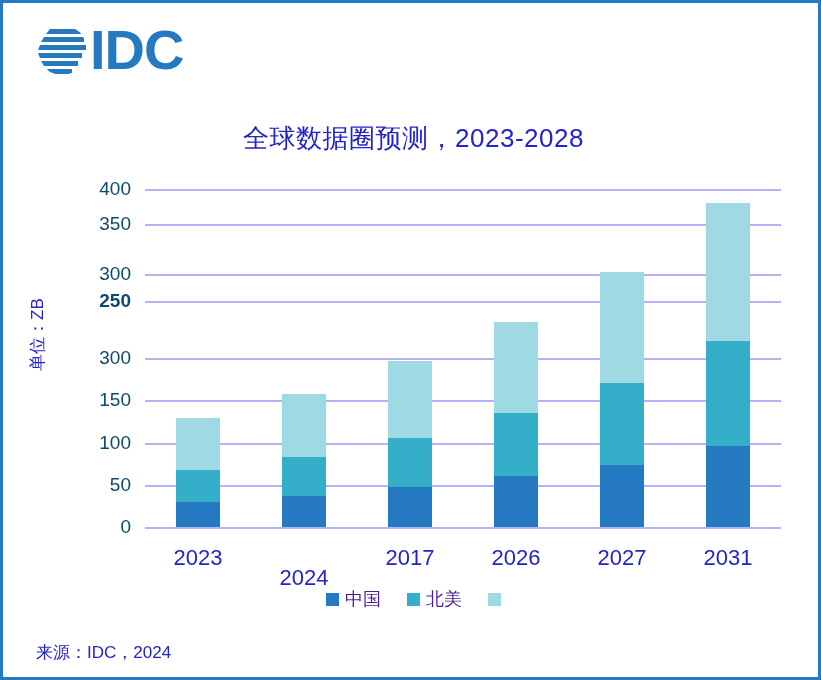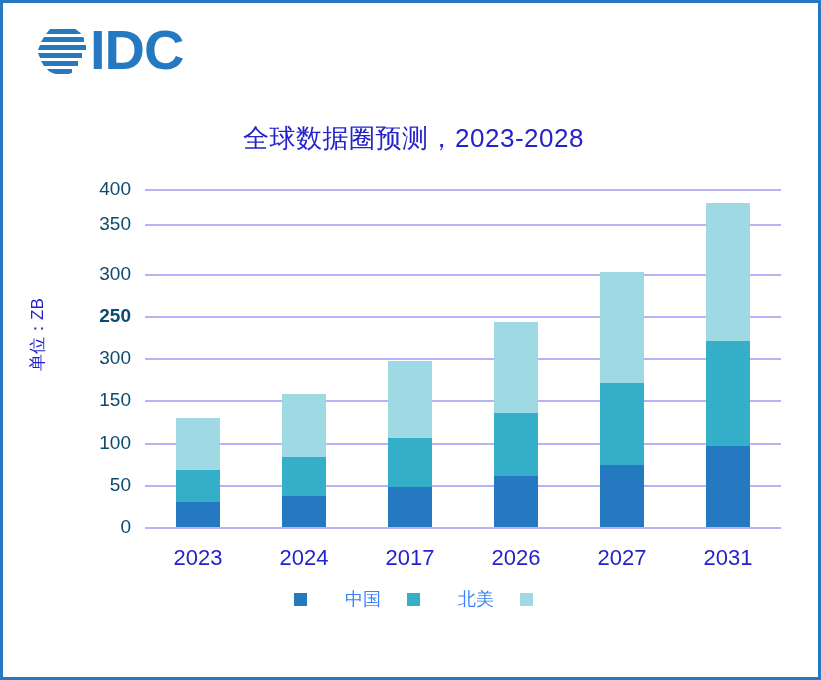"250" div.gridline { top: 127px -> 112px }
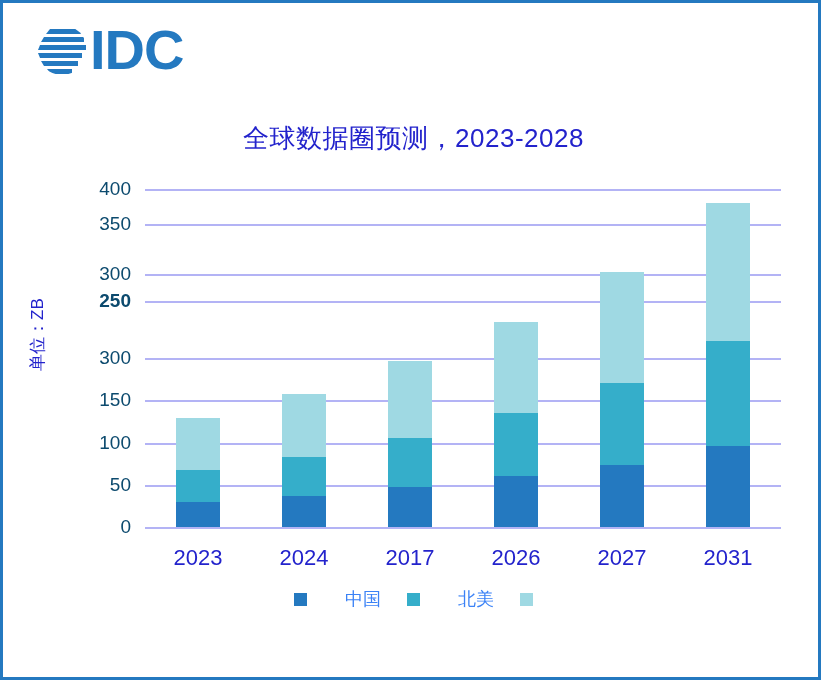"2024" div.xtick { margin-top: none -> 20px }
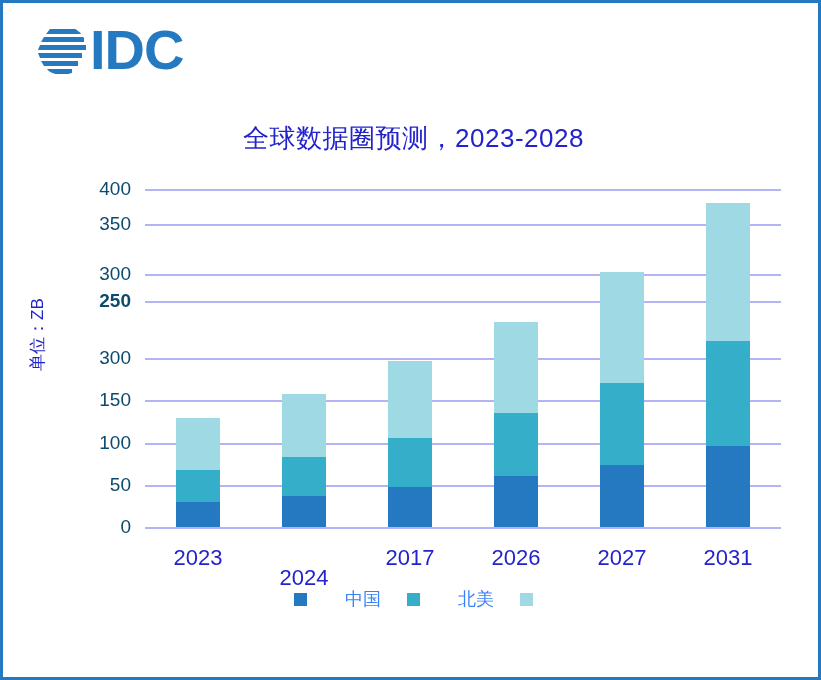"中国" .legend-label { color: #3b82f6 -> #4c1d95; margin-left: 32px -> none }
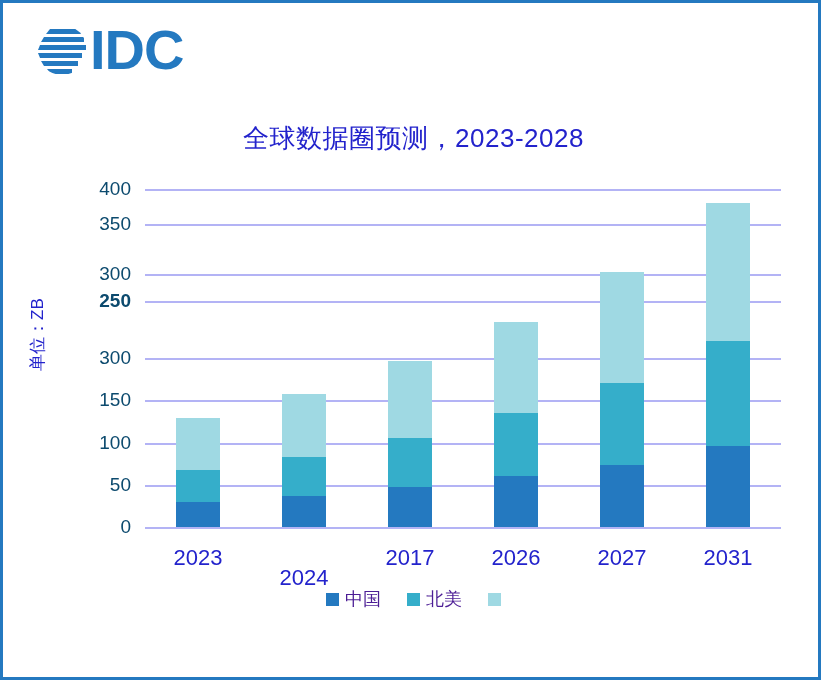"来源：IDC，2024" div { html: none -> <div>来源：IDC，2024</div> }
